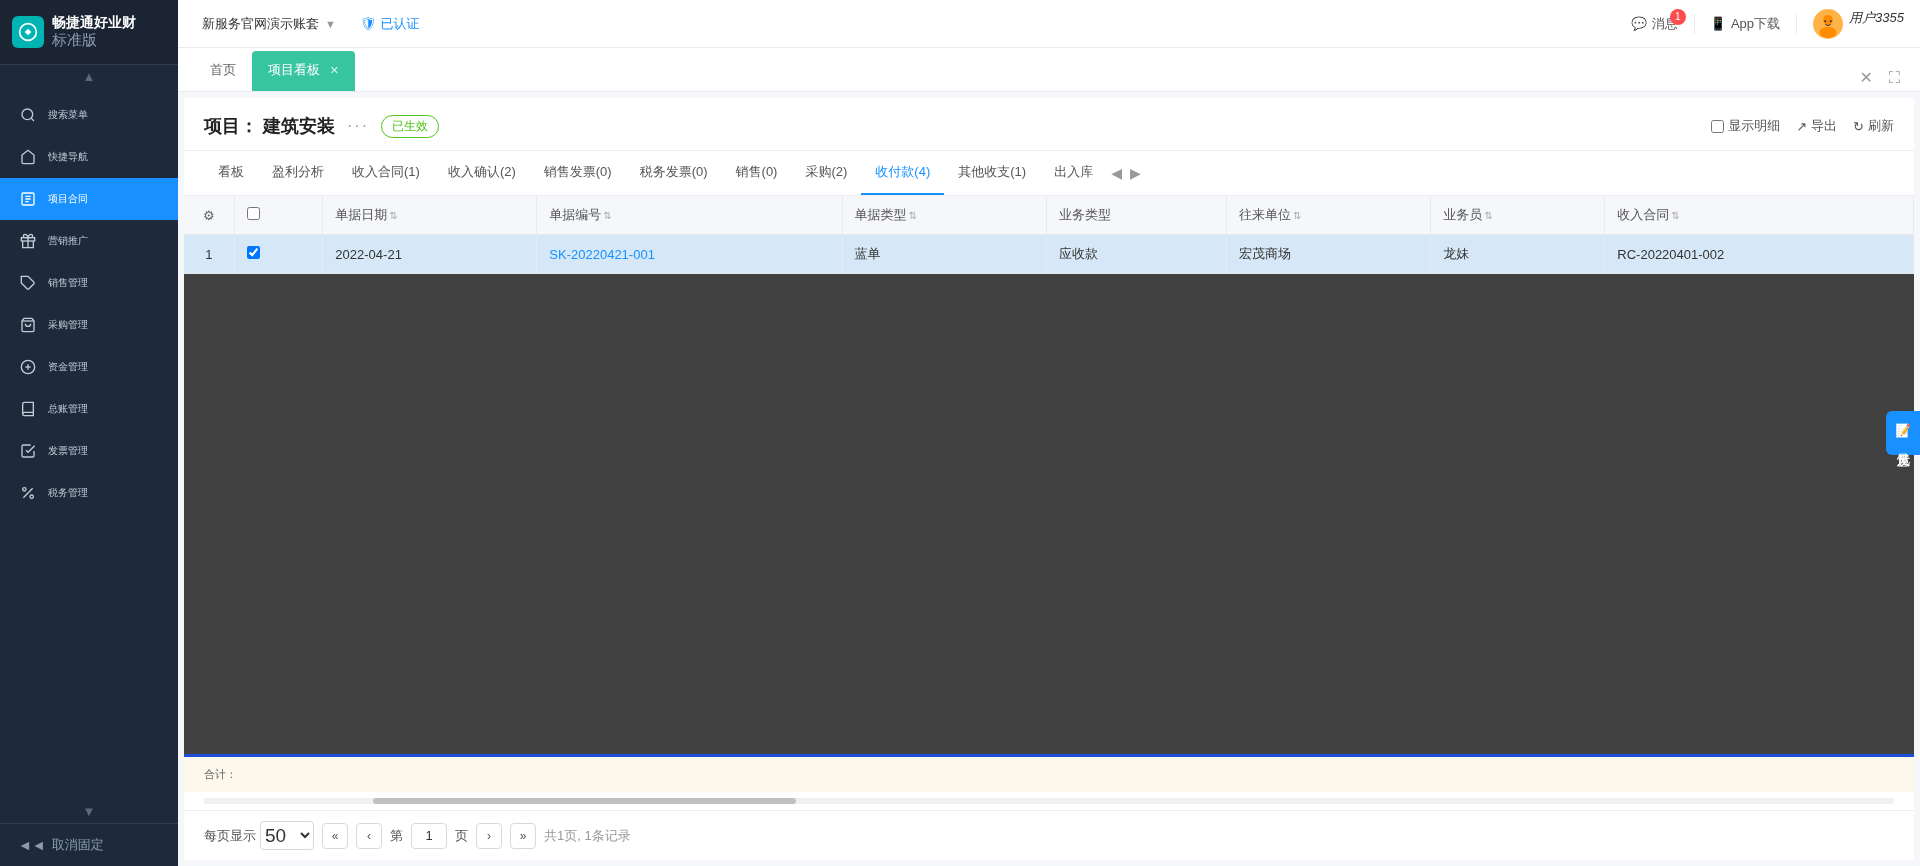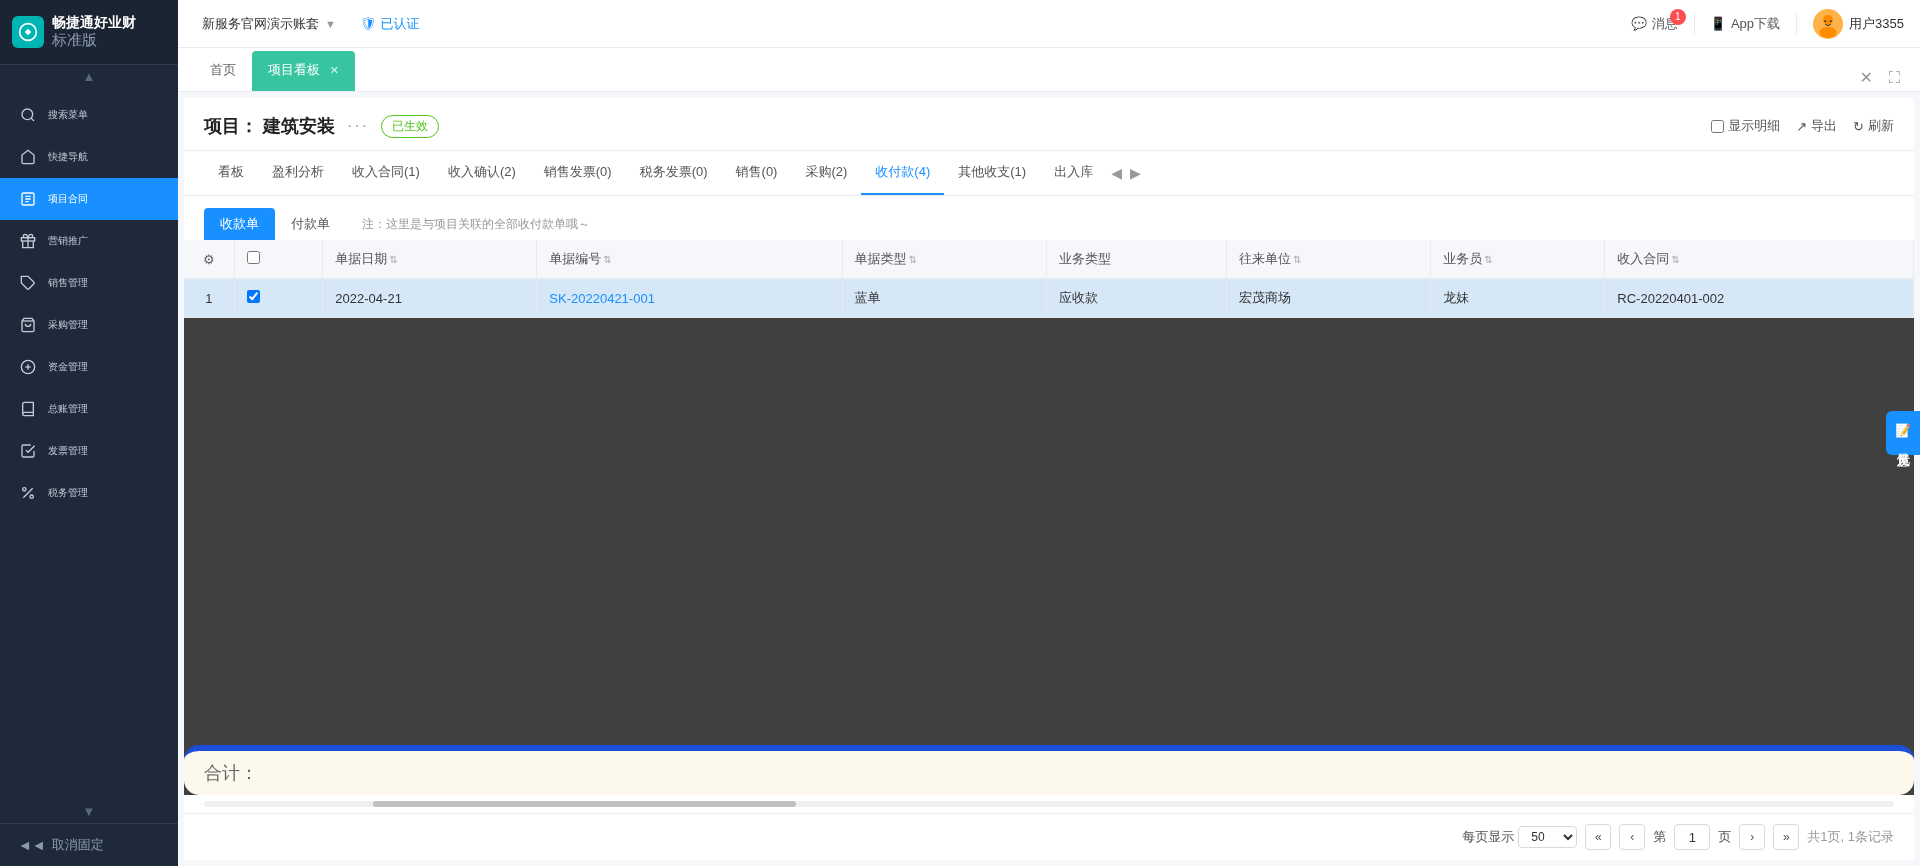"用户3355" .user-area { align-items: center -> flex-start; font-style: none -> italic }
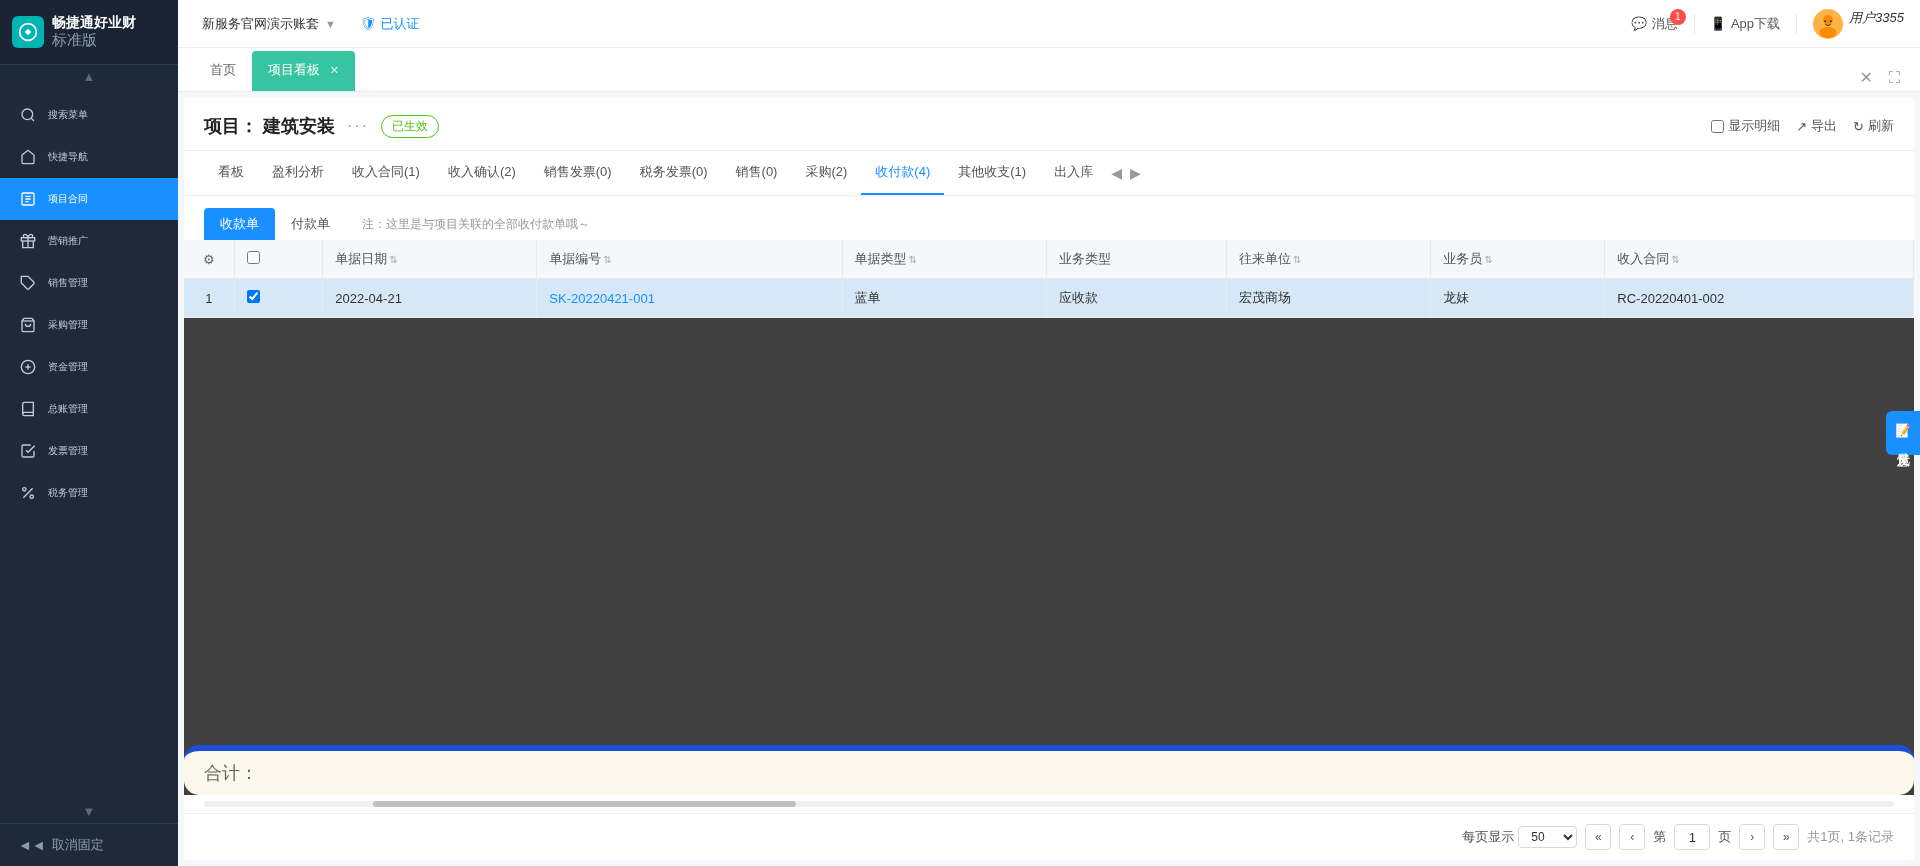"收款单" div.inner-tabs { html: <div> <div> <span>收款单</span> </div> <div> <span>付款单</span> </div> <span>注：这里是与项目关联的全部收付款单哦～</span> </div> -> none }
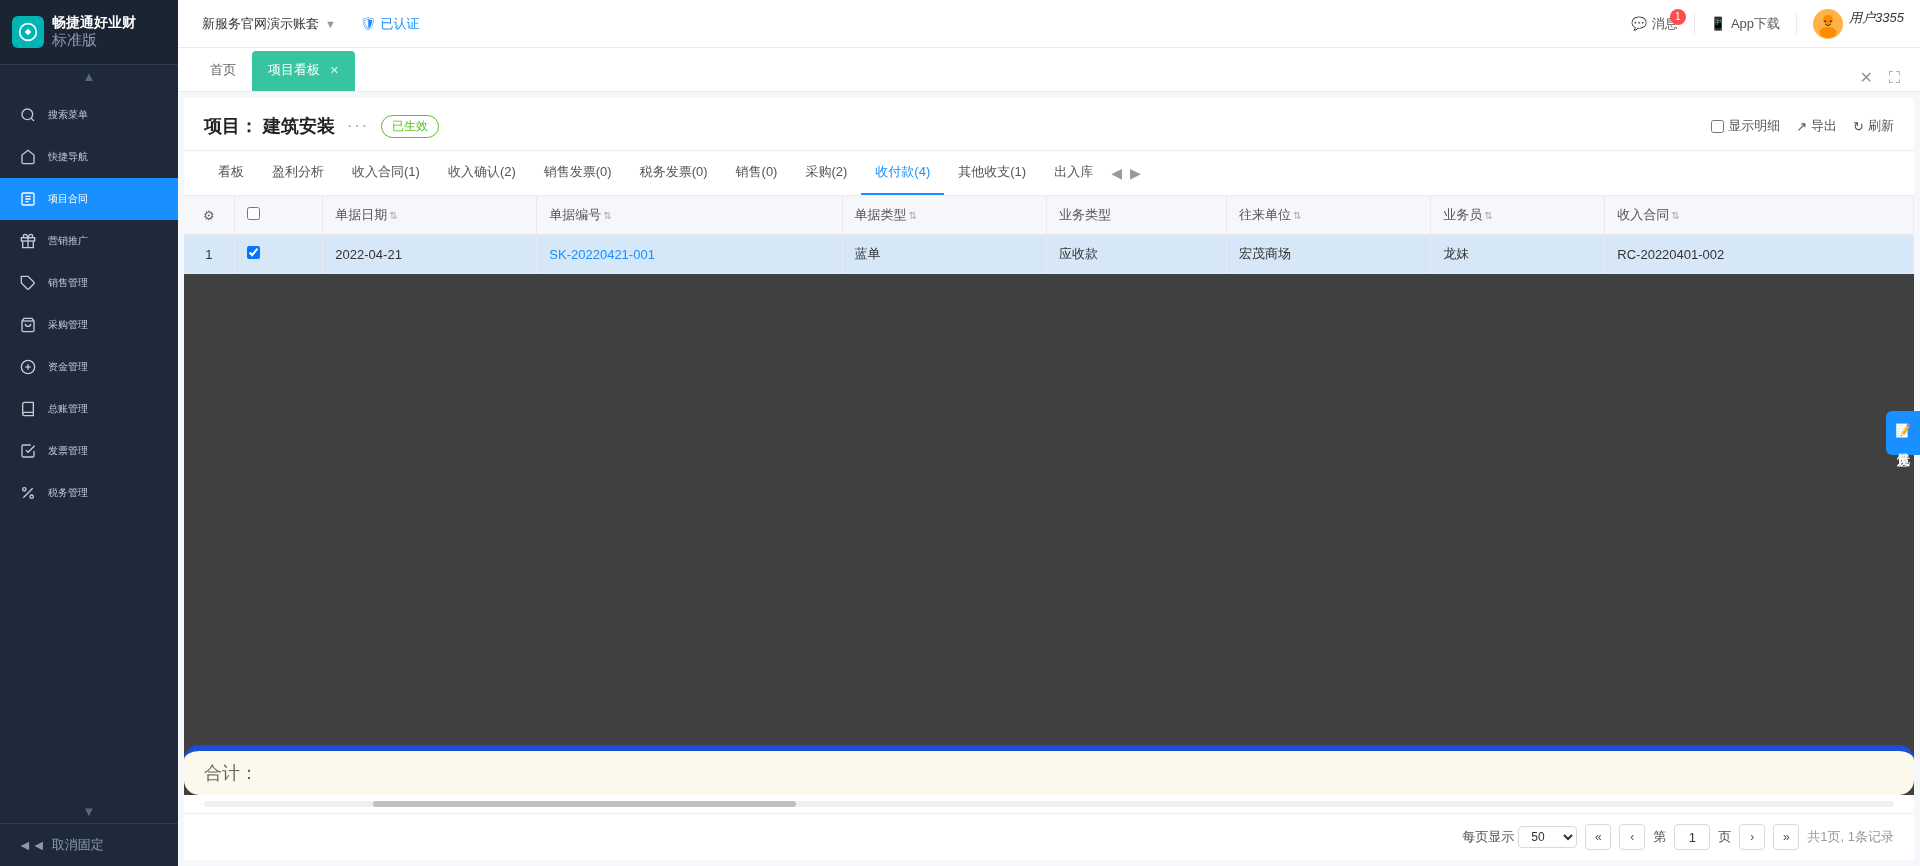"合计：" .total-row { border-radius: 15px -> none; border-top: 6px solid #1d4ed8 -> 3px solid #1d4ed8; font-size: 18px -> 11px }
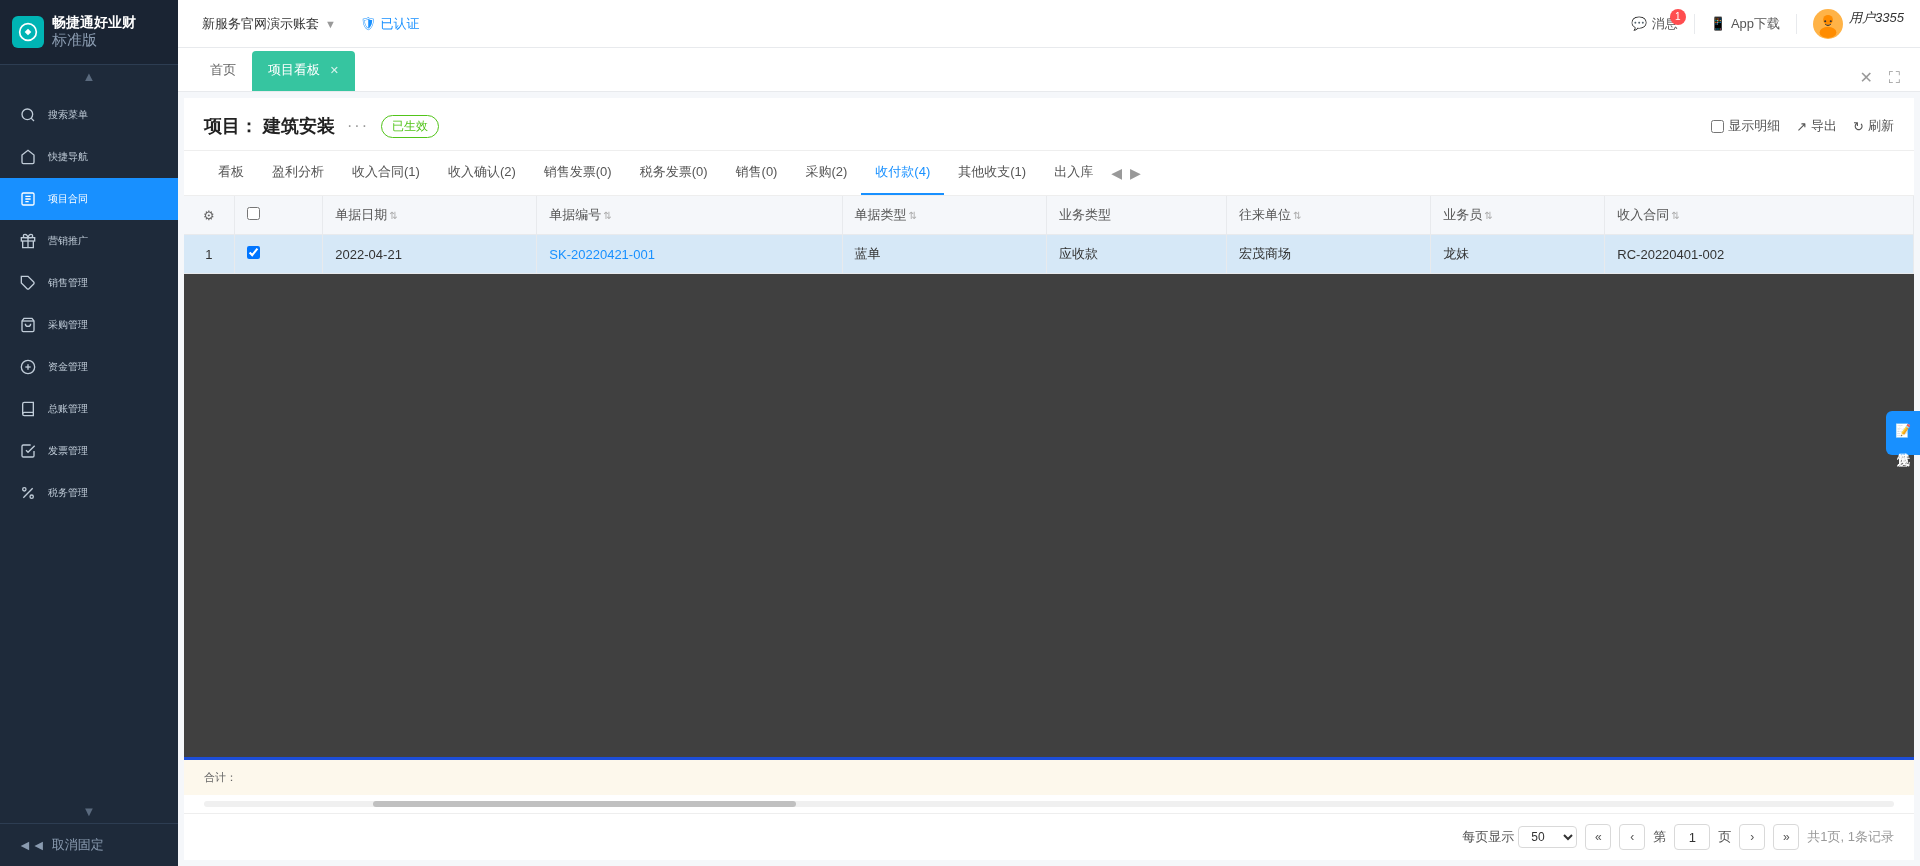"每页显示" .pagination { justify-content: flex-end -> flex-start }
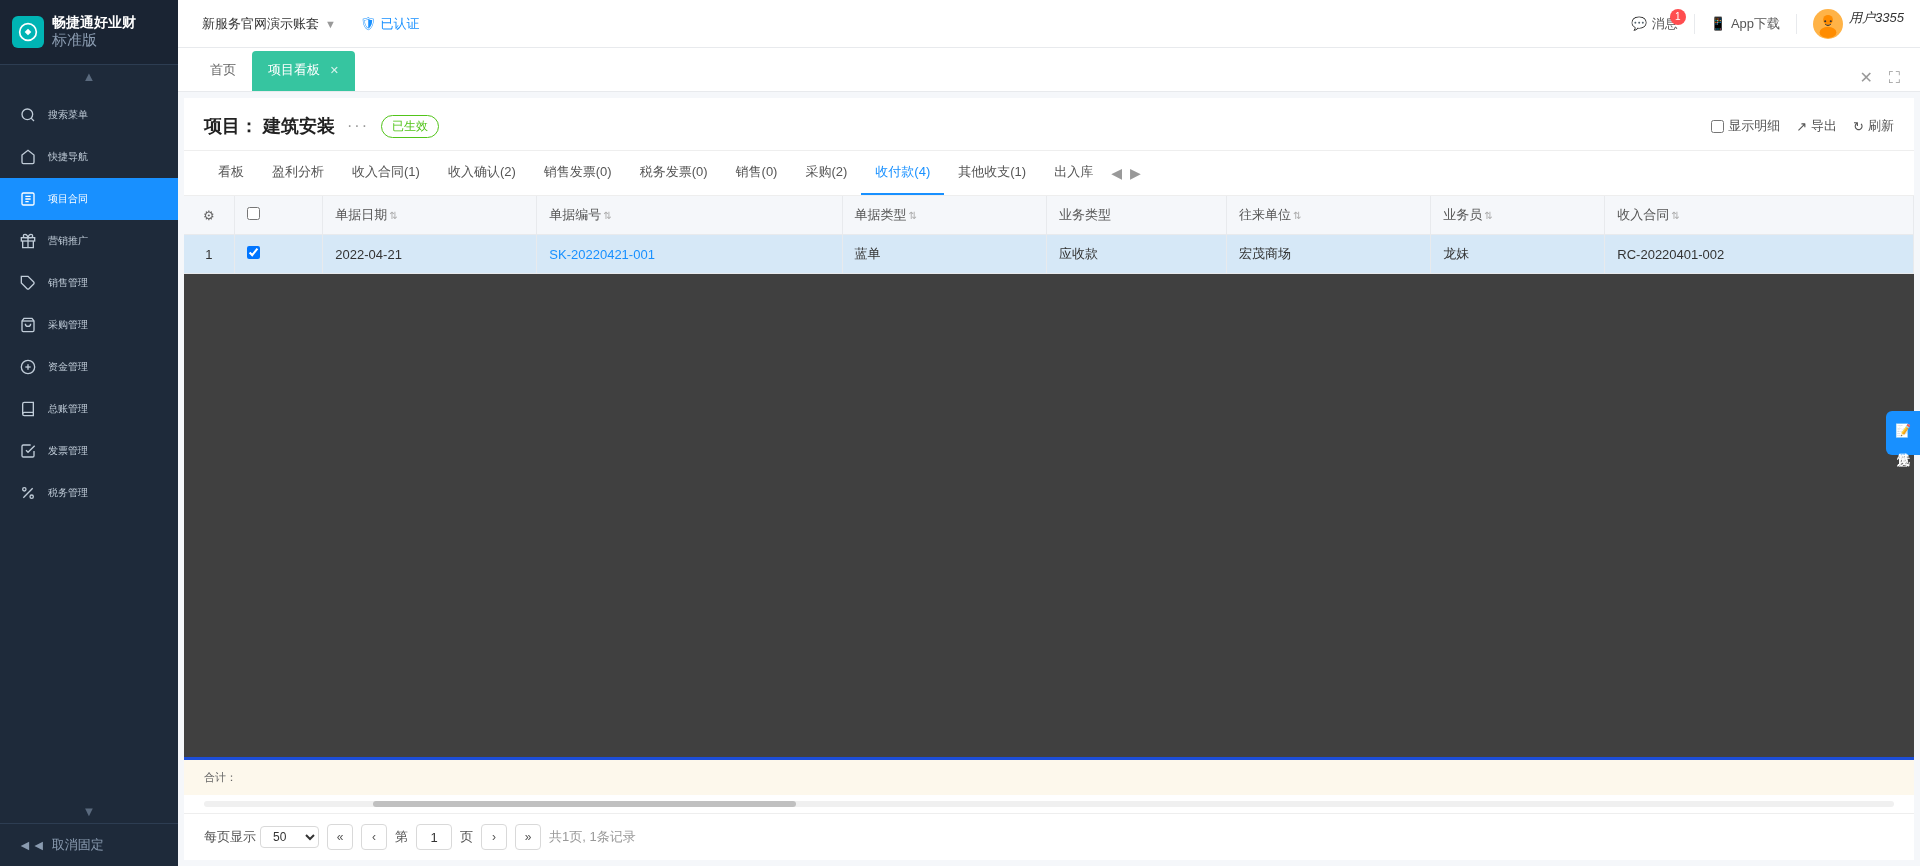"50" .select-box { font-size: 12px -> 19px; padding: 2px 8px -> 2px 0 }
